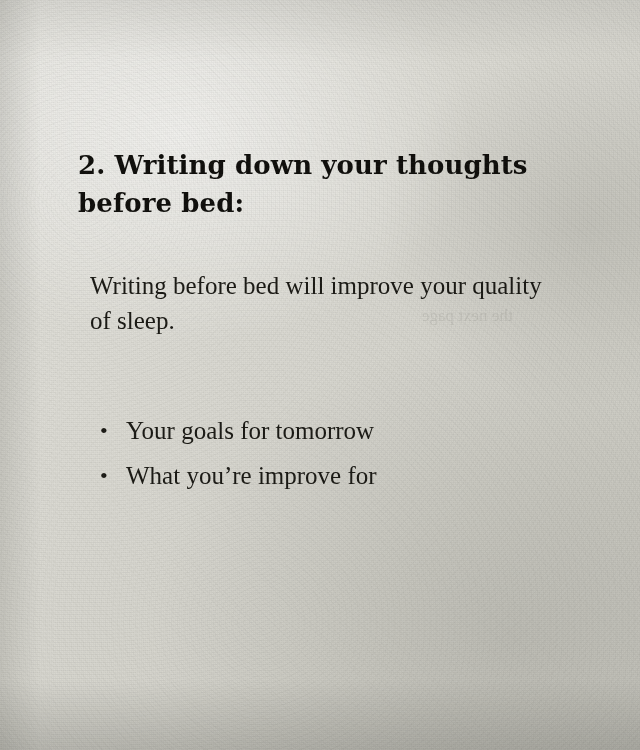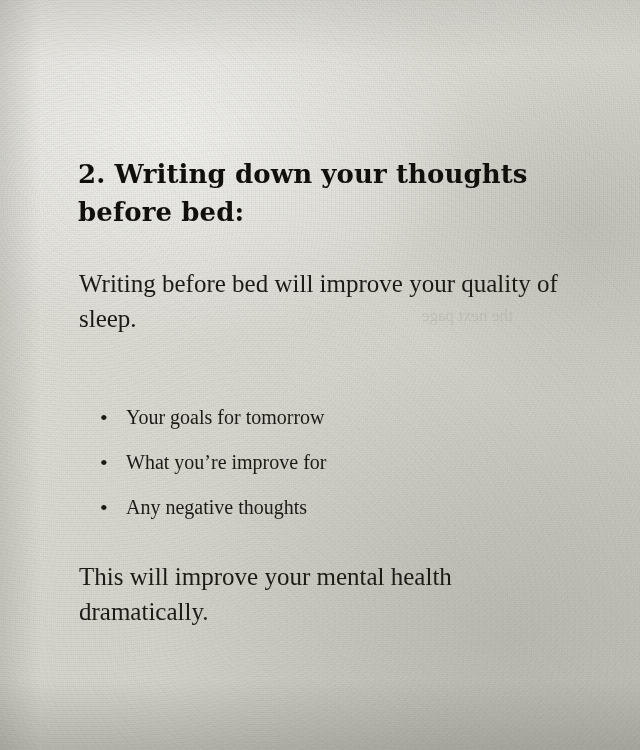"2. Writing down your thoughts" .content { top: 155px -> 146px }
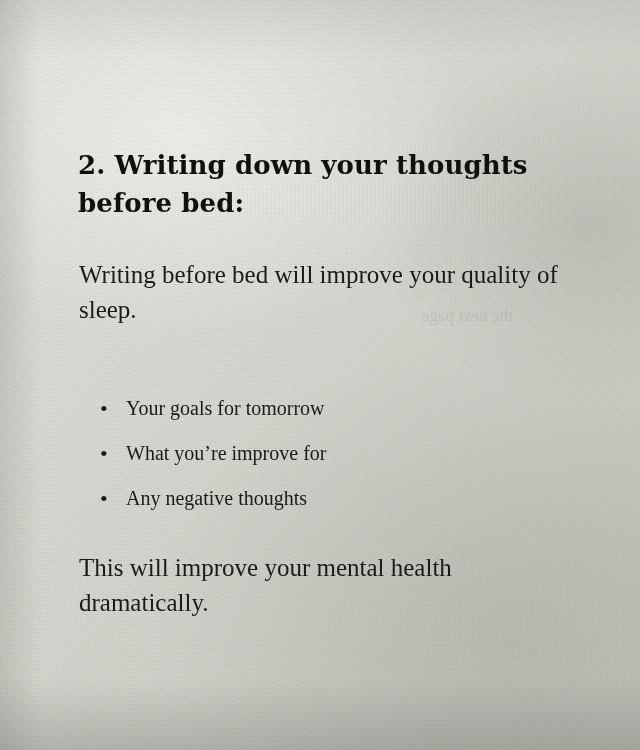"Writing before bed will improve" p.para { margin: 1px -> 12px }
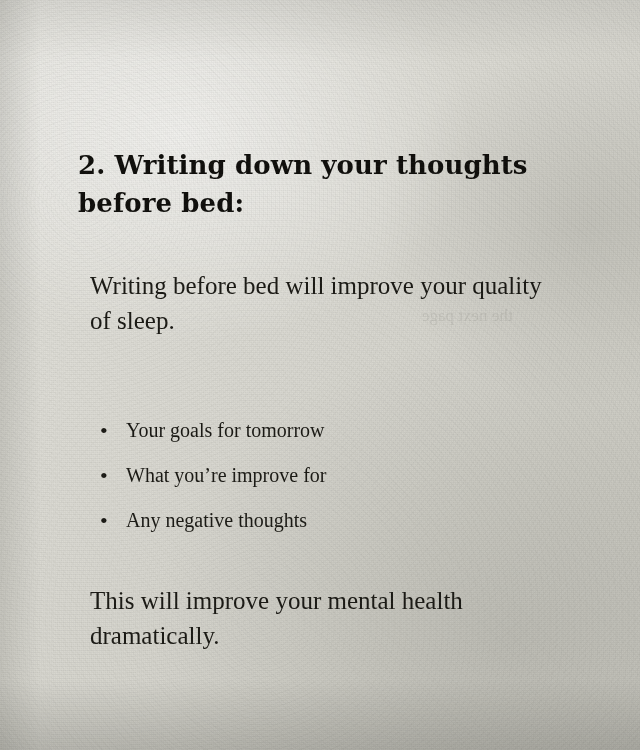"Your goals for tomorrow" ul.bullets li { font-size: 20px -> 25px }
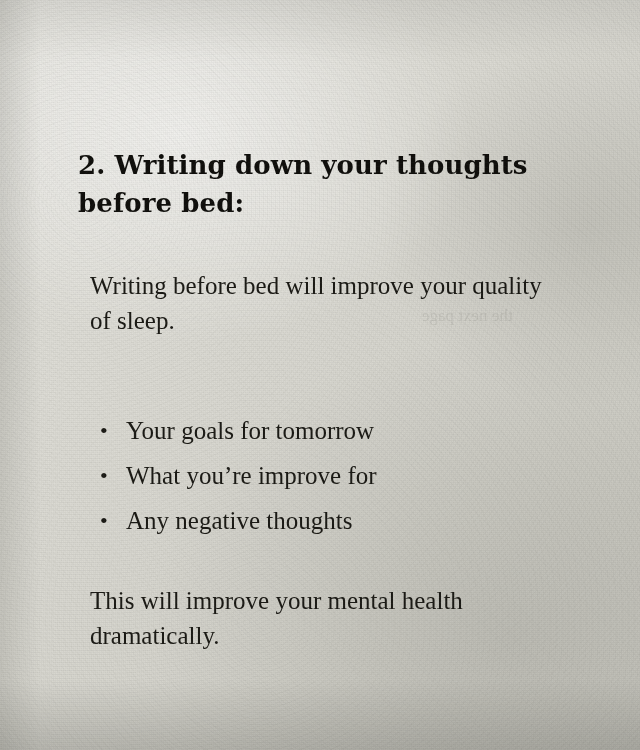"Any negative thoughts" li { html: <li>Any negative thoughts</li> -> none }
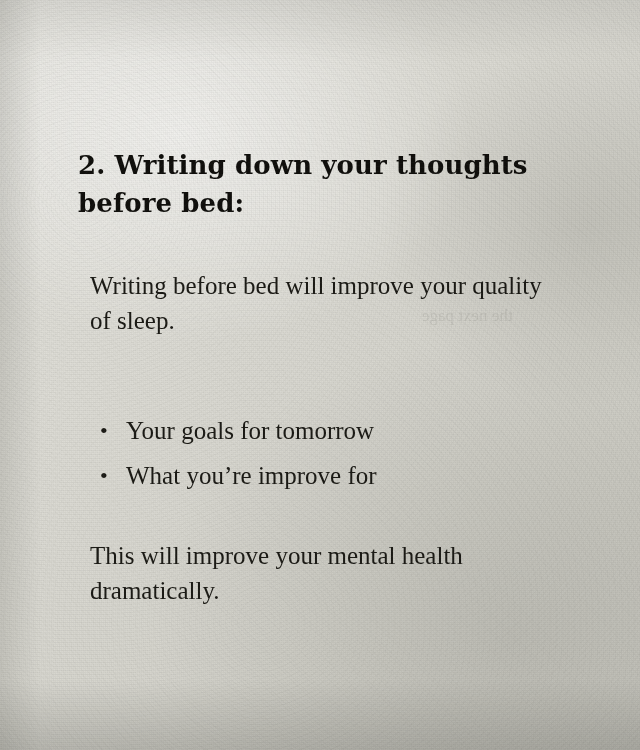"This will improve your mental" p.para { html: <p>This will improve your mental health dramatically.</p> -> none }
